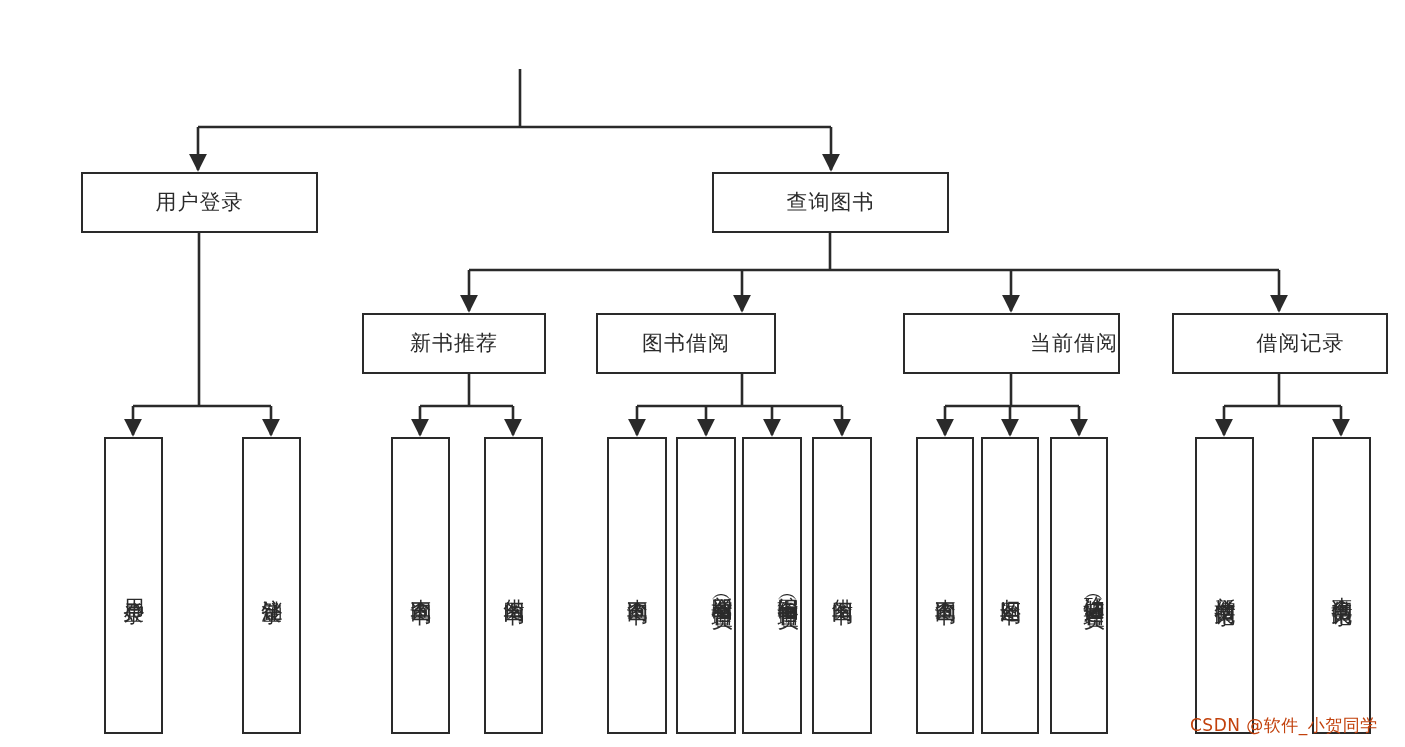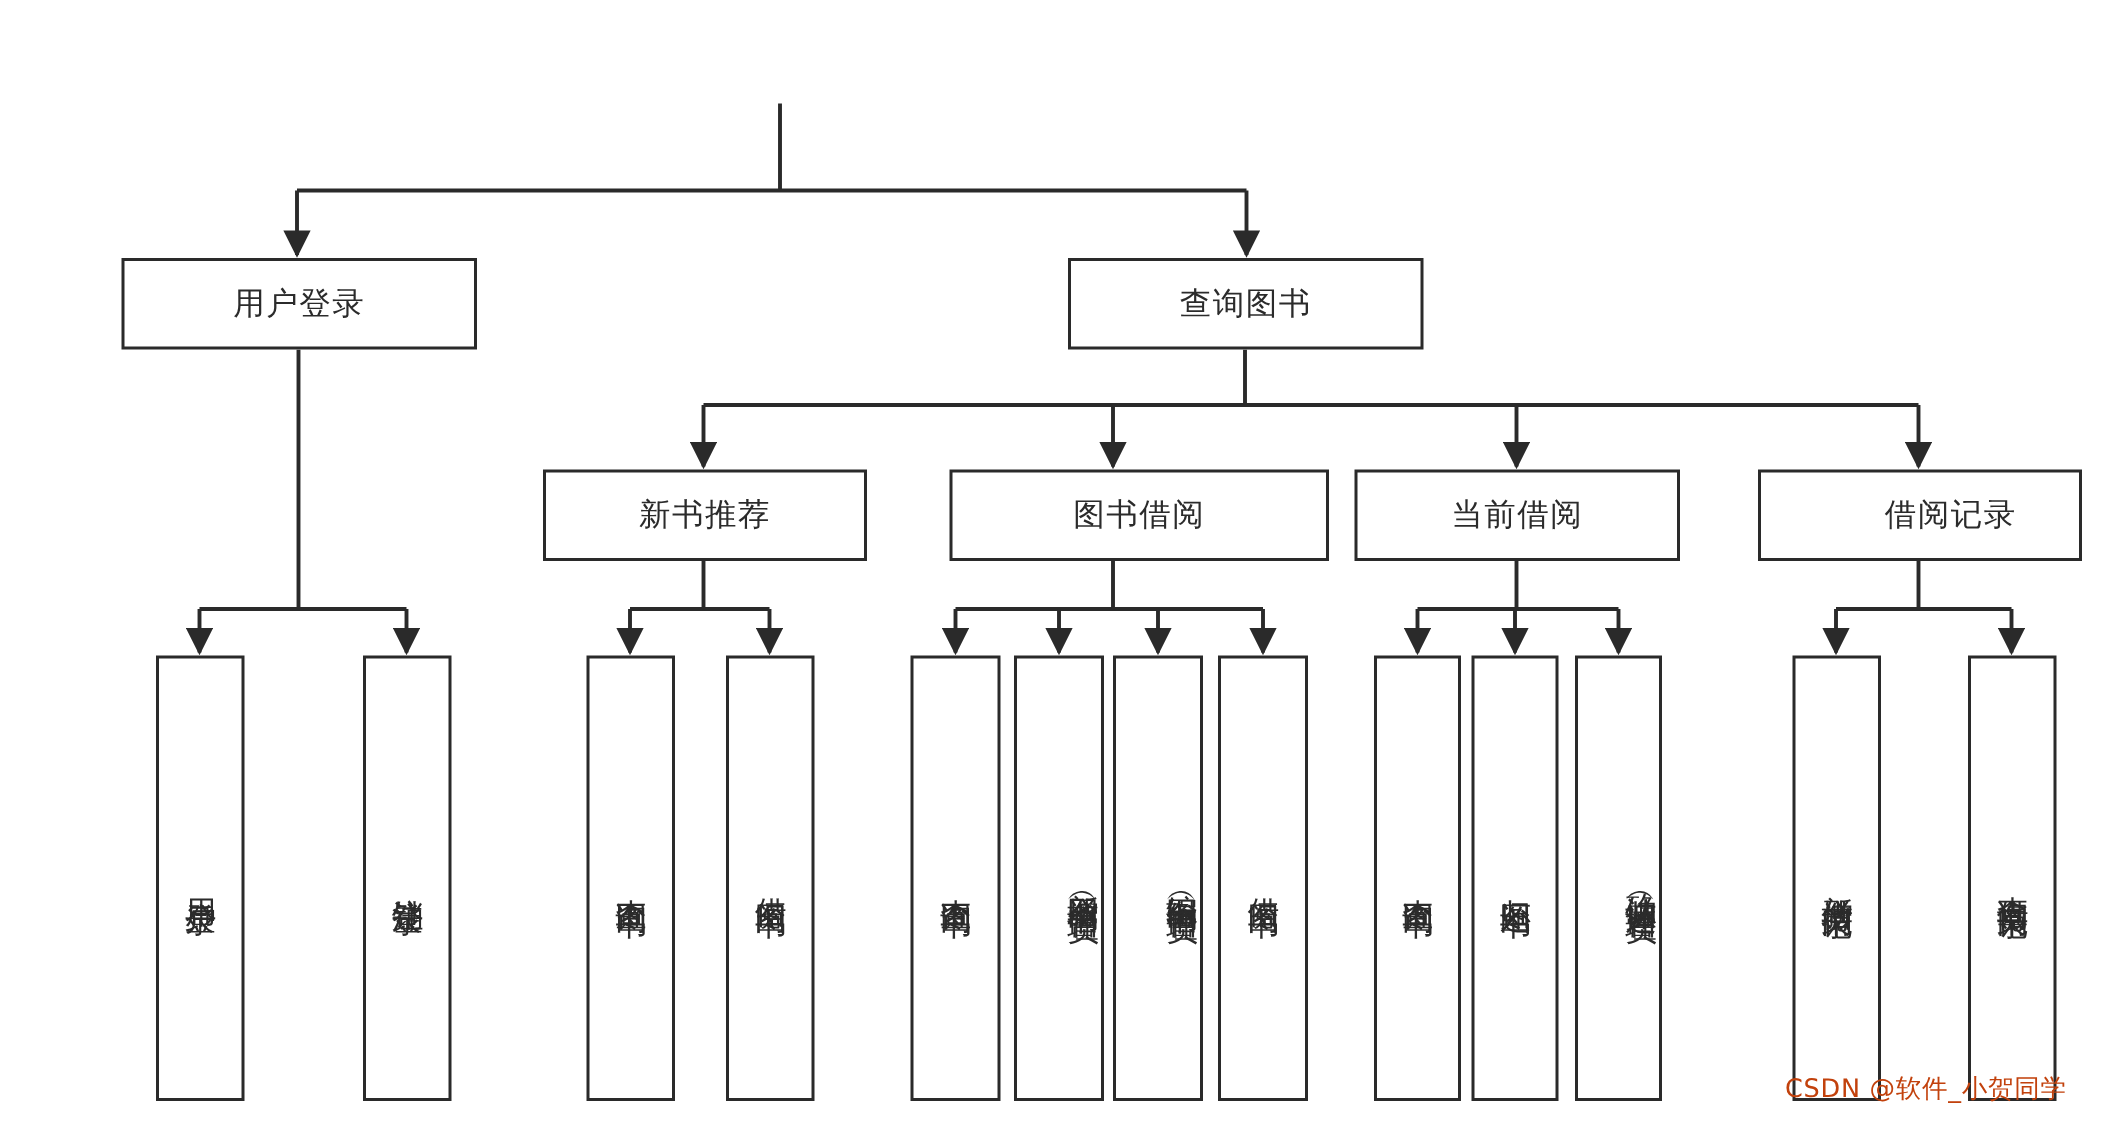"新书推荐" div.node { width: 216px -> 184px }
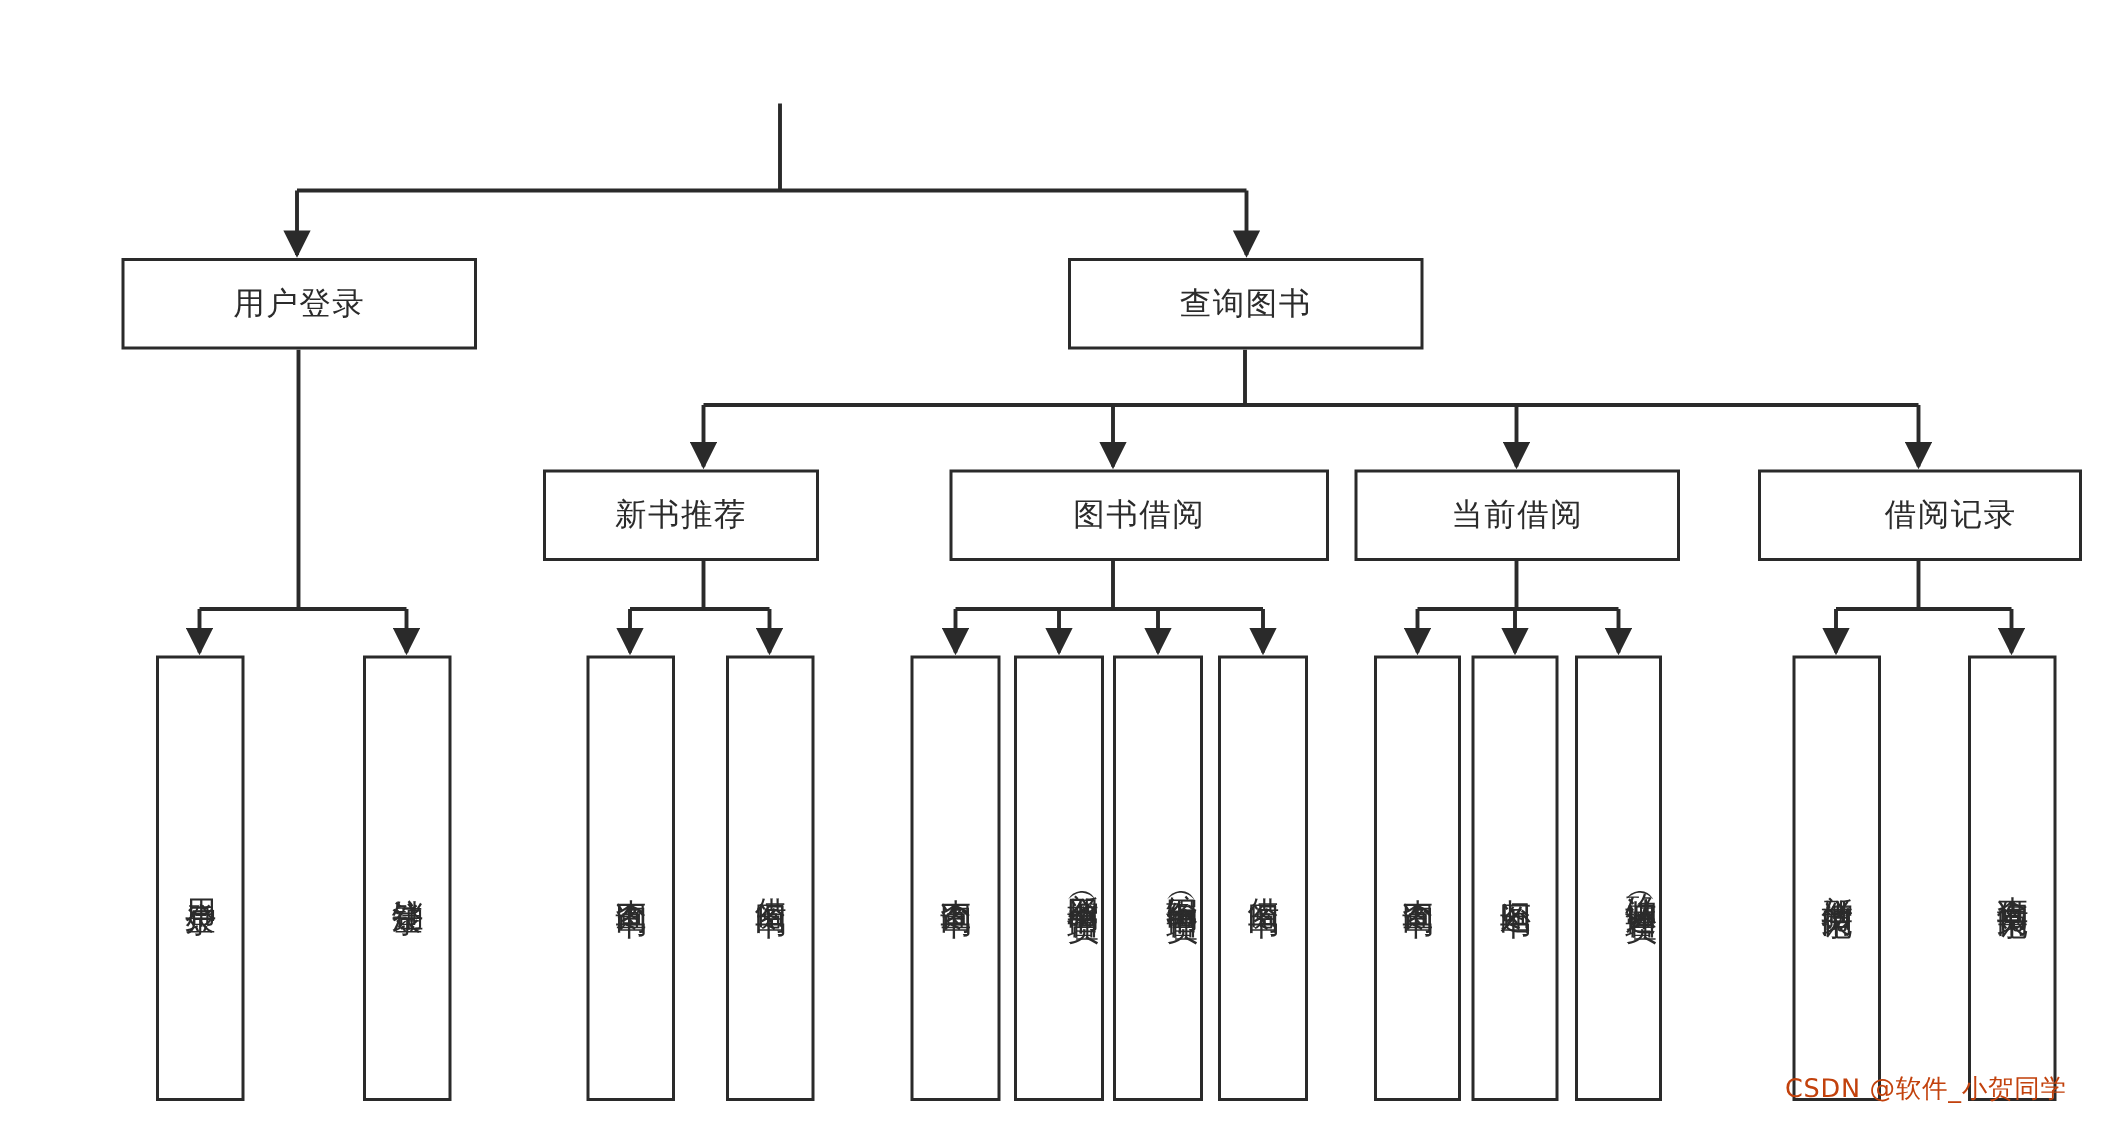"图书借阅" div.node { left: 633px -> 596px; width: 253px -> 180px }
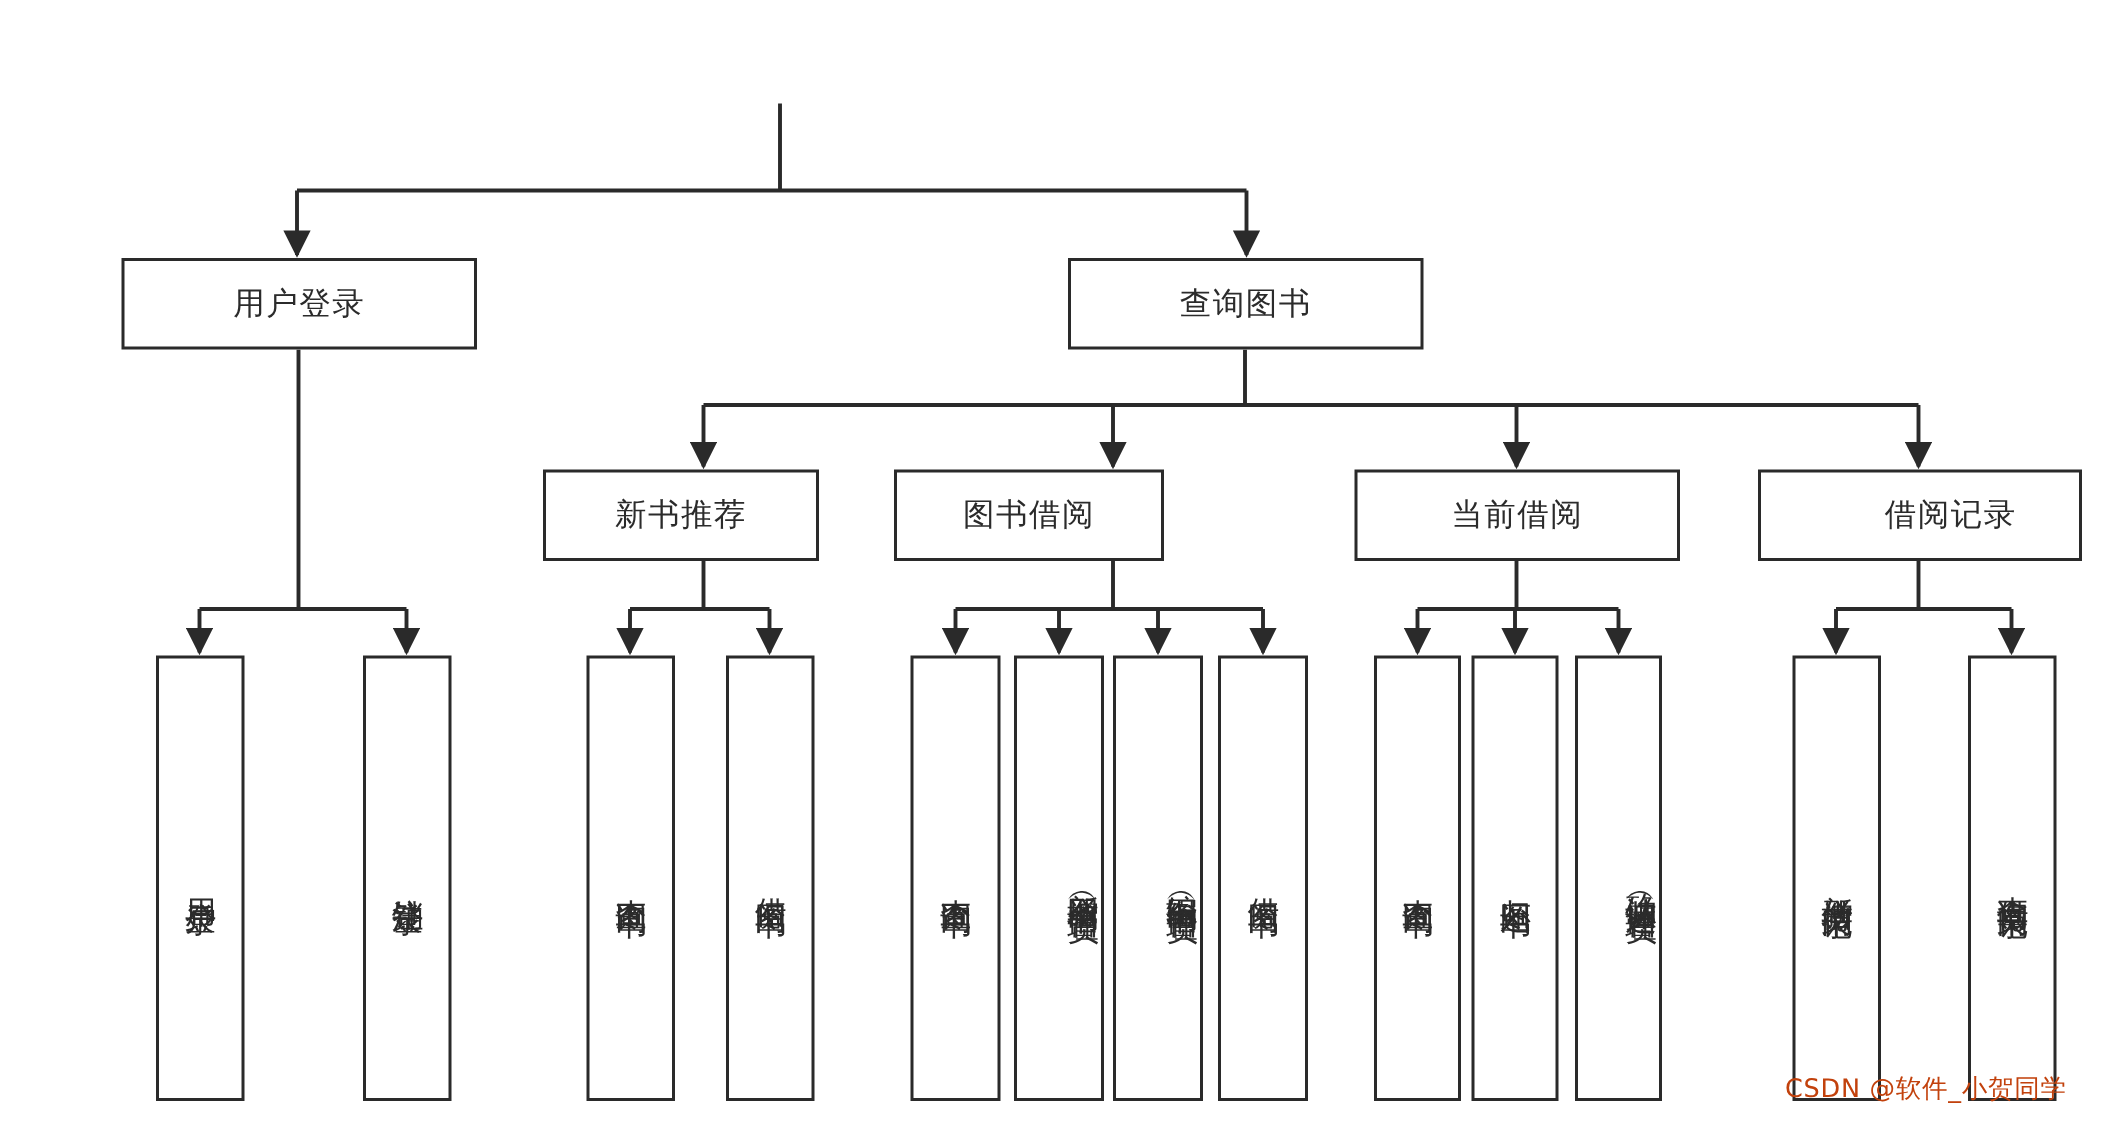"当前借阅" div.node { justify-content: none -> flex-end }
